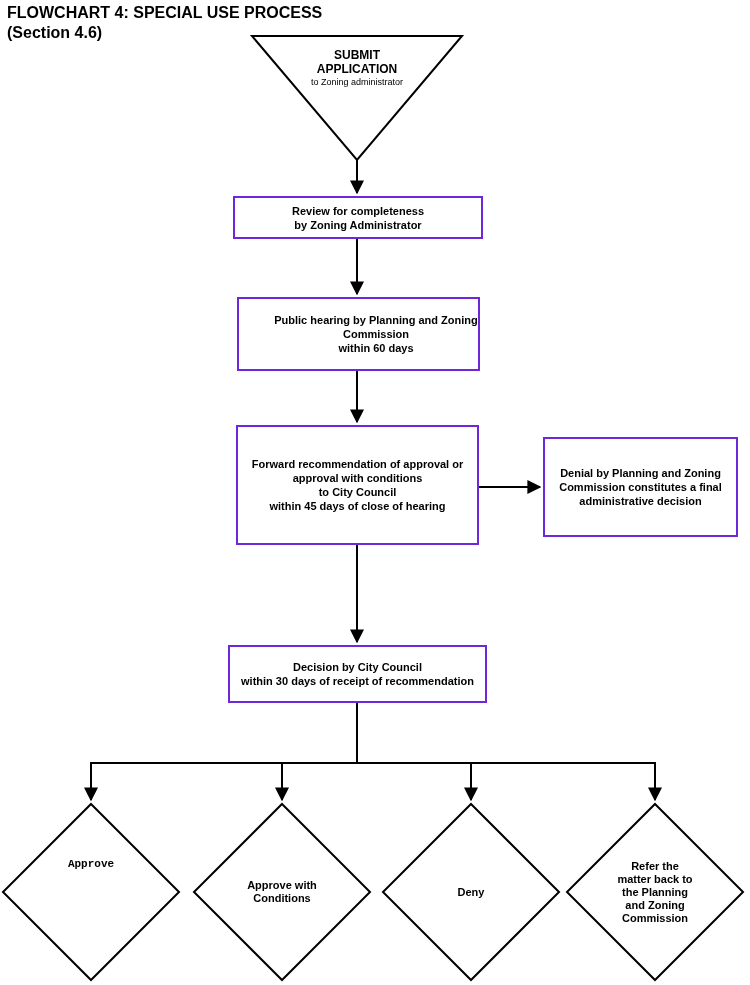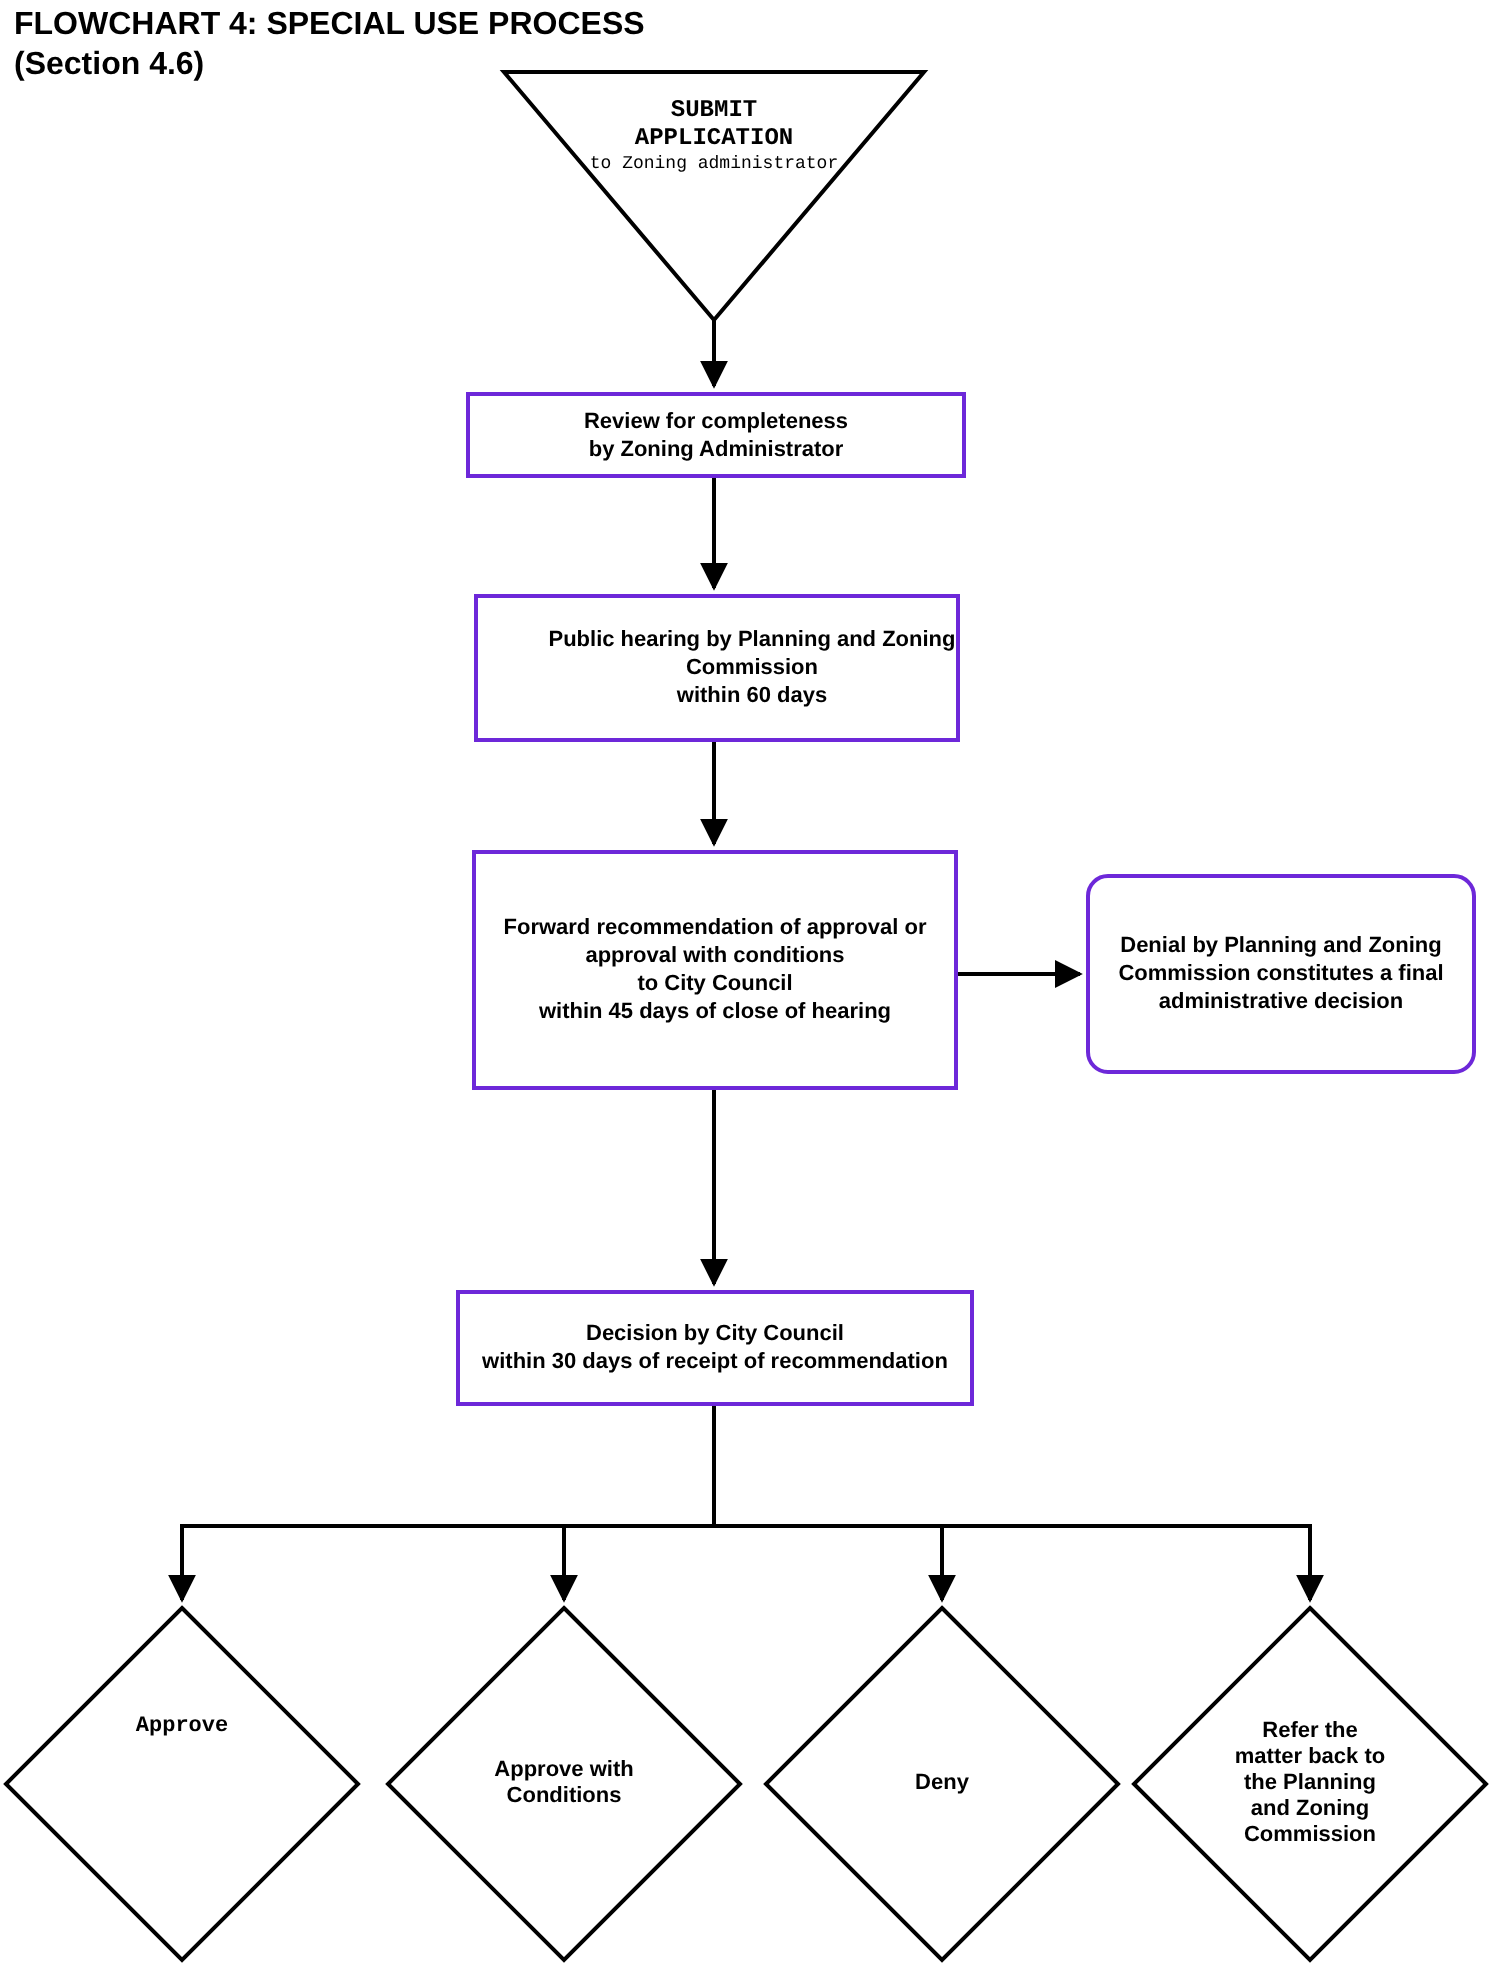"SUBMIT" .tri-label { font-family: Liberation Mono, monospace -> none }
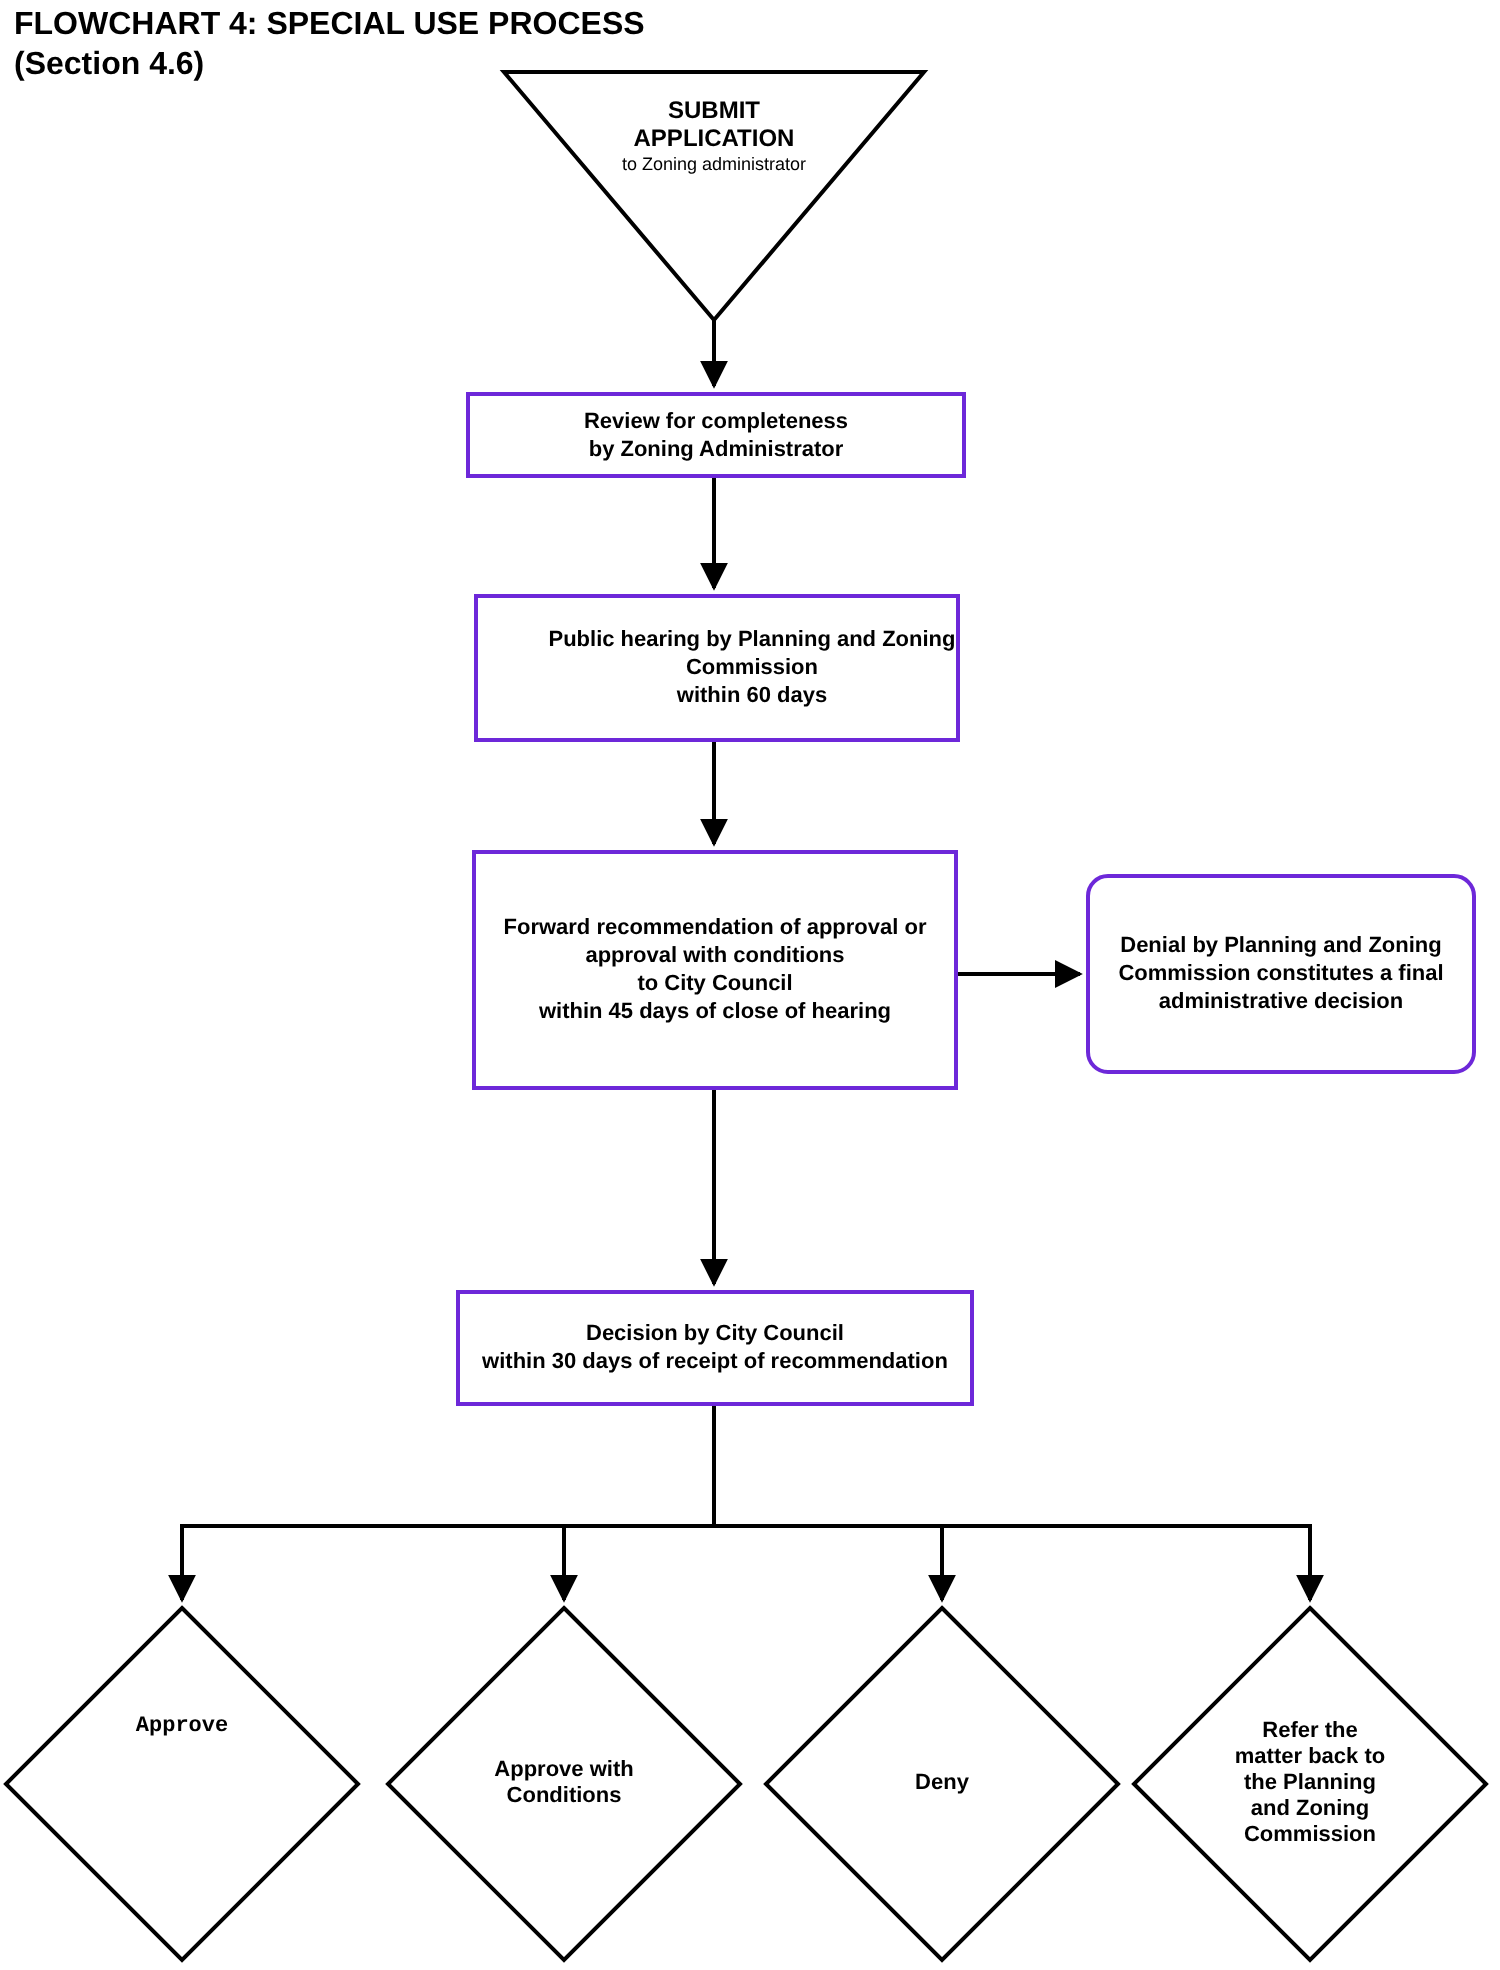"Denial by Planning and Zoning" .box-denial { border-radius: 11px -> none }
